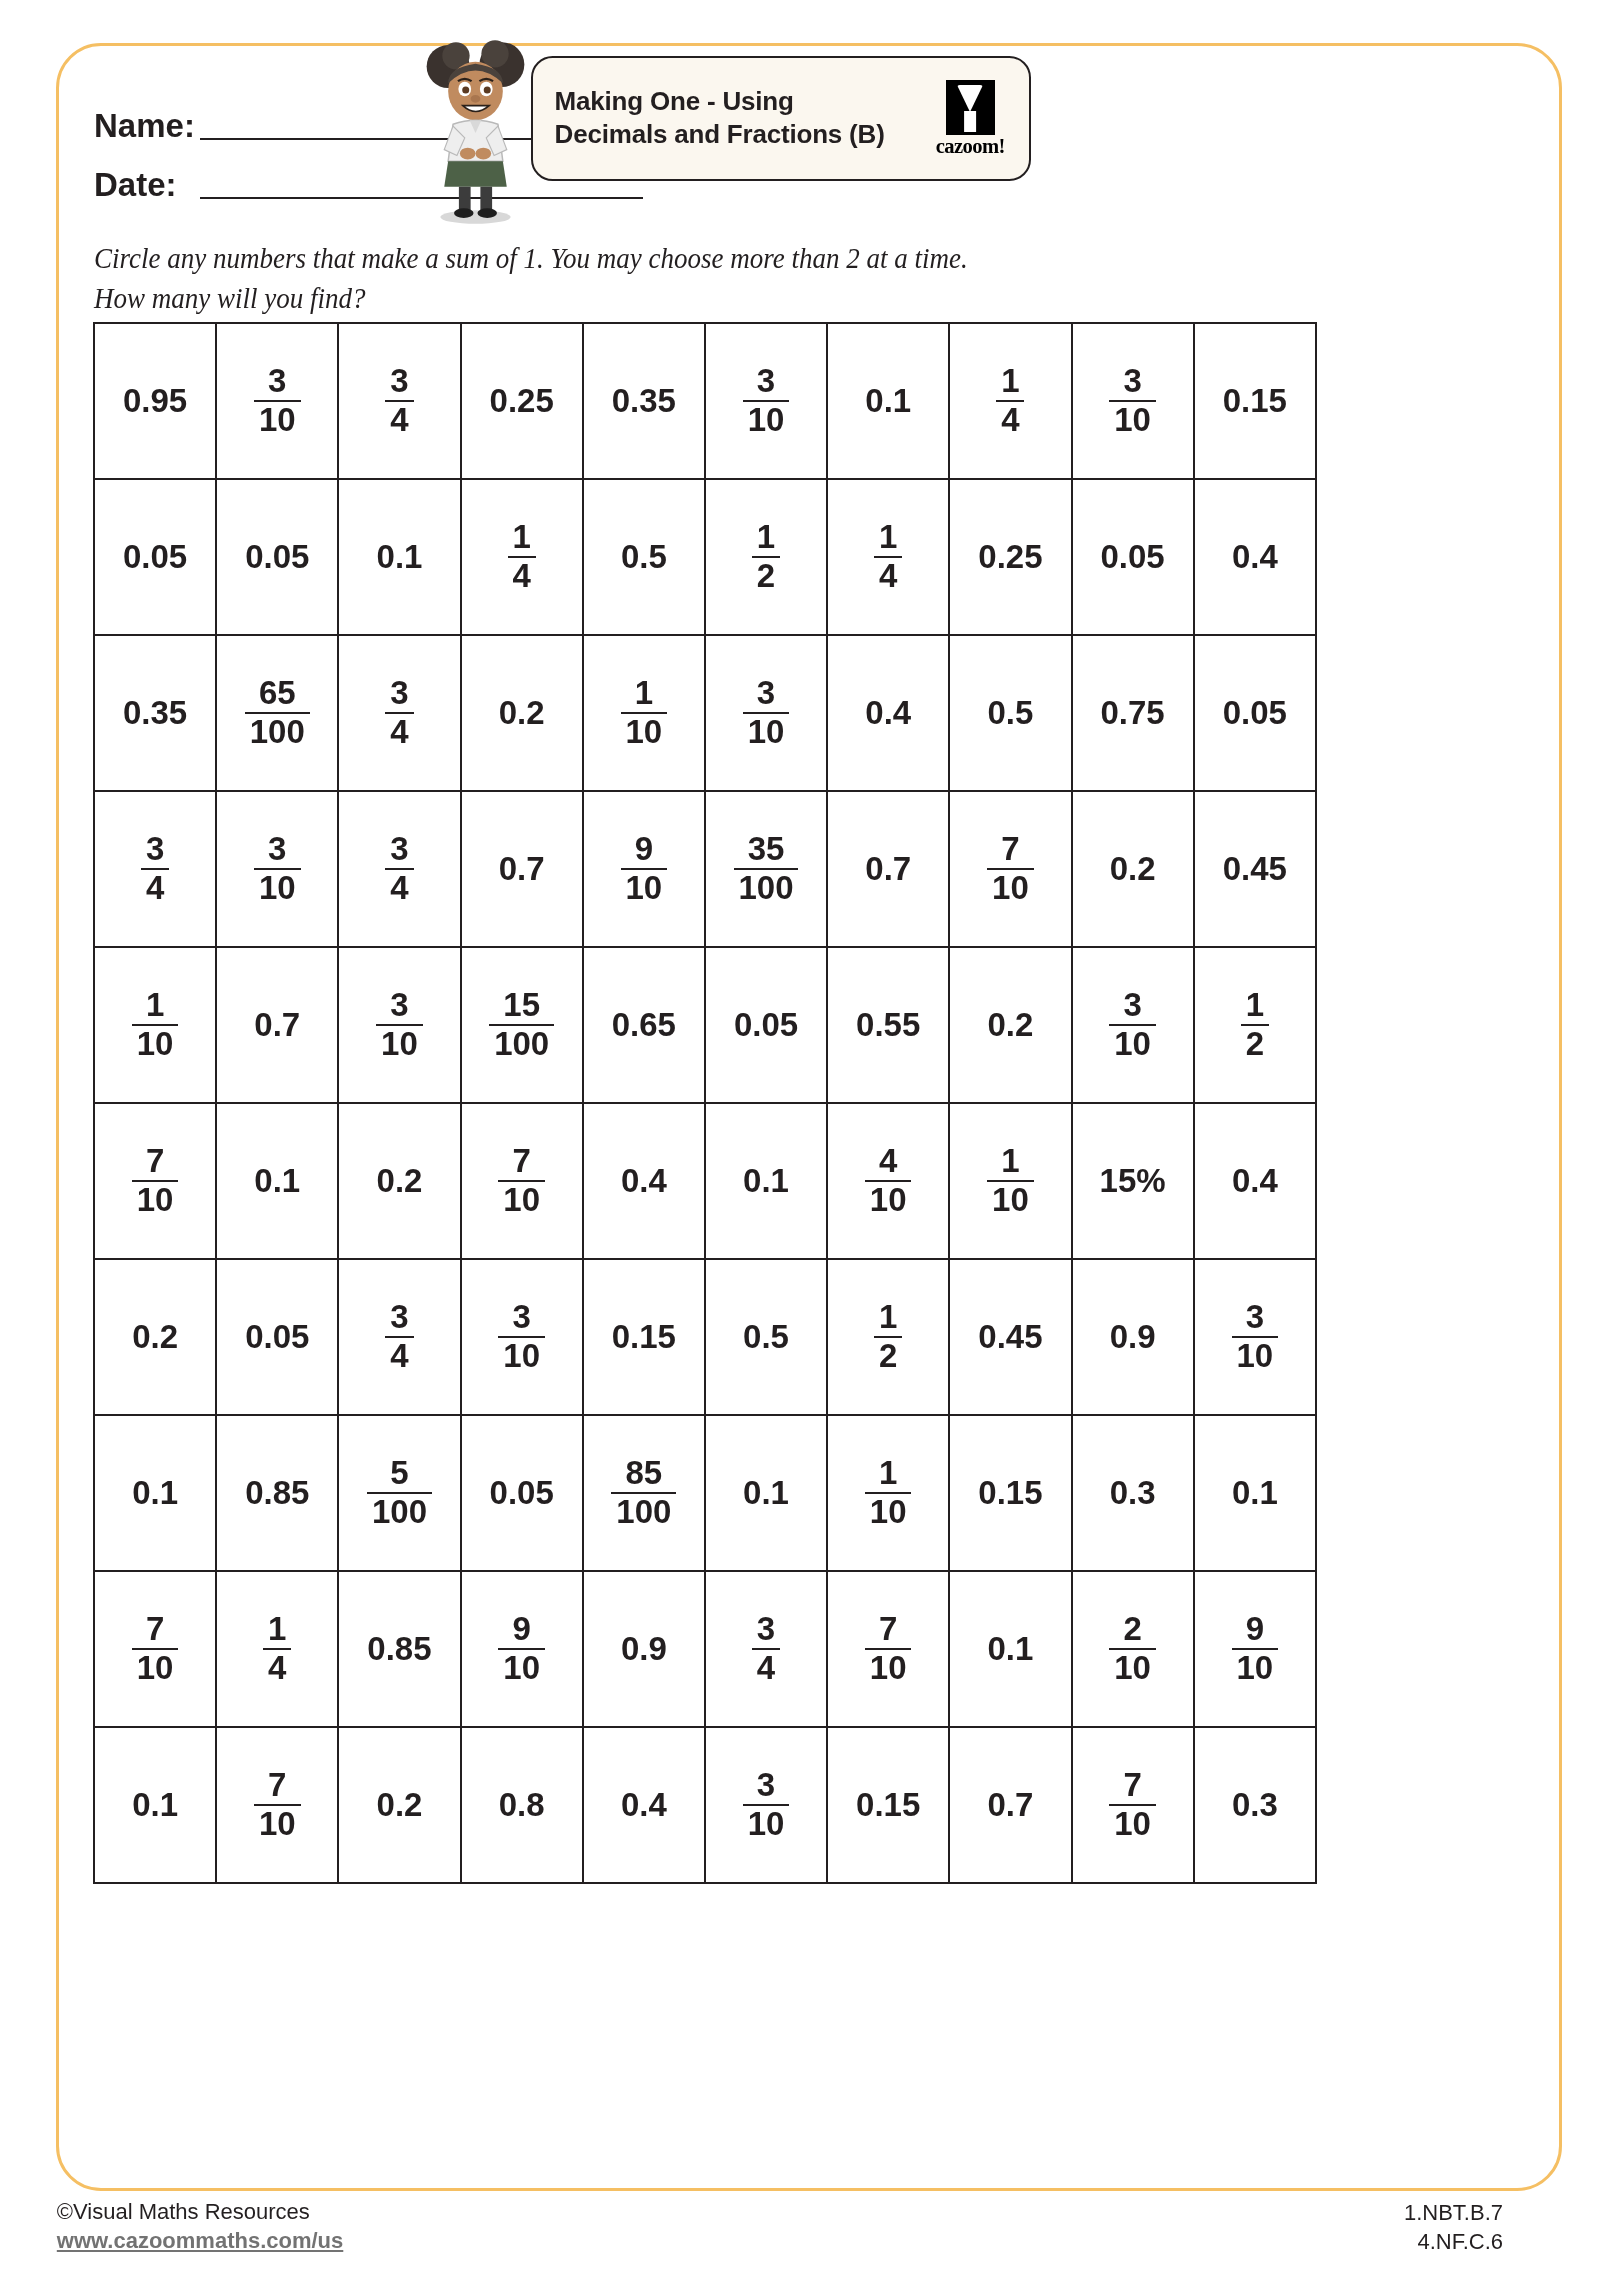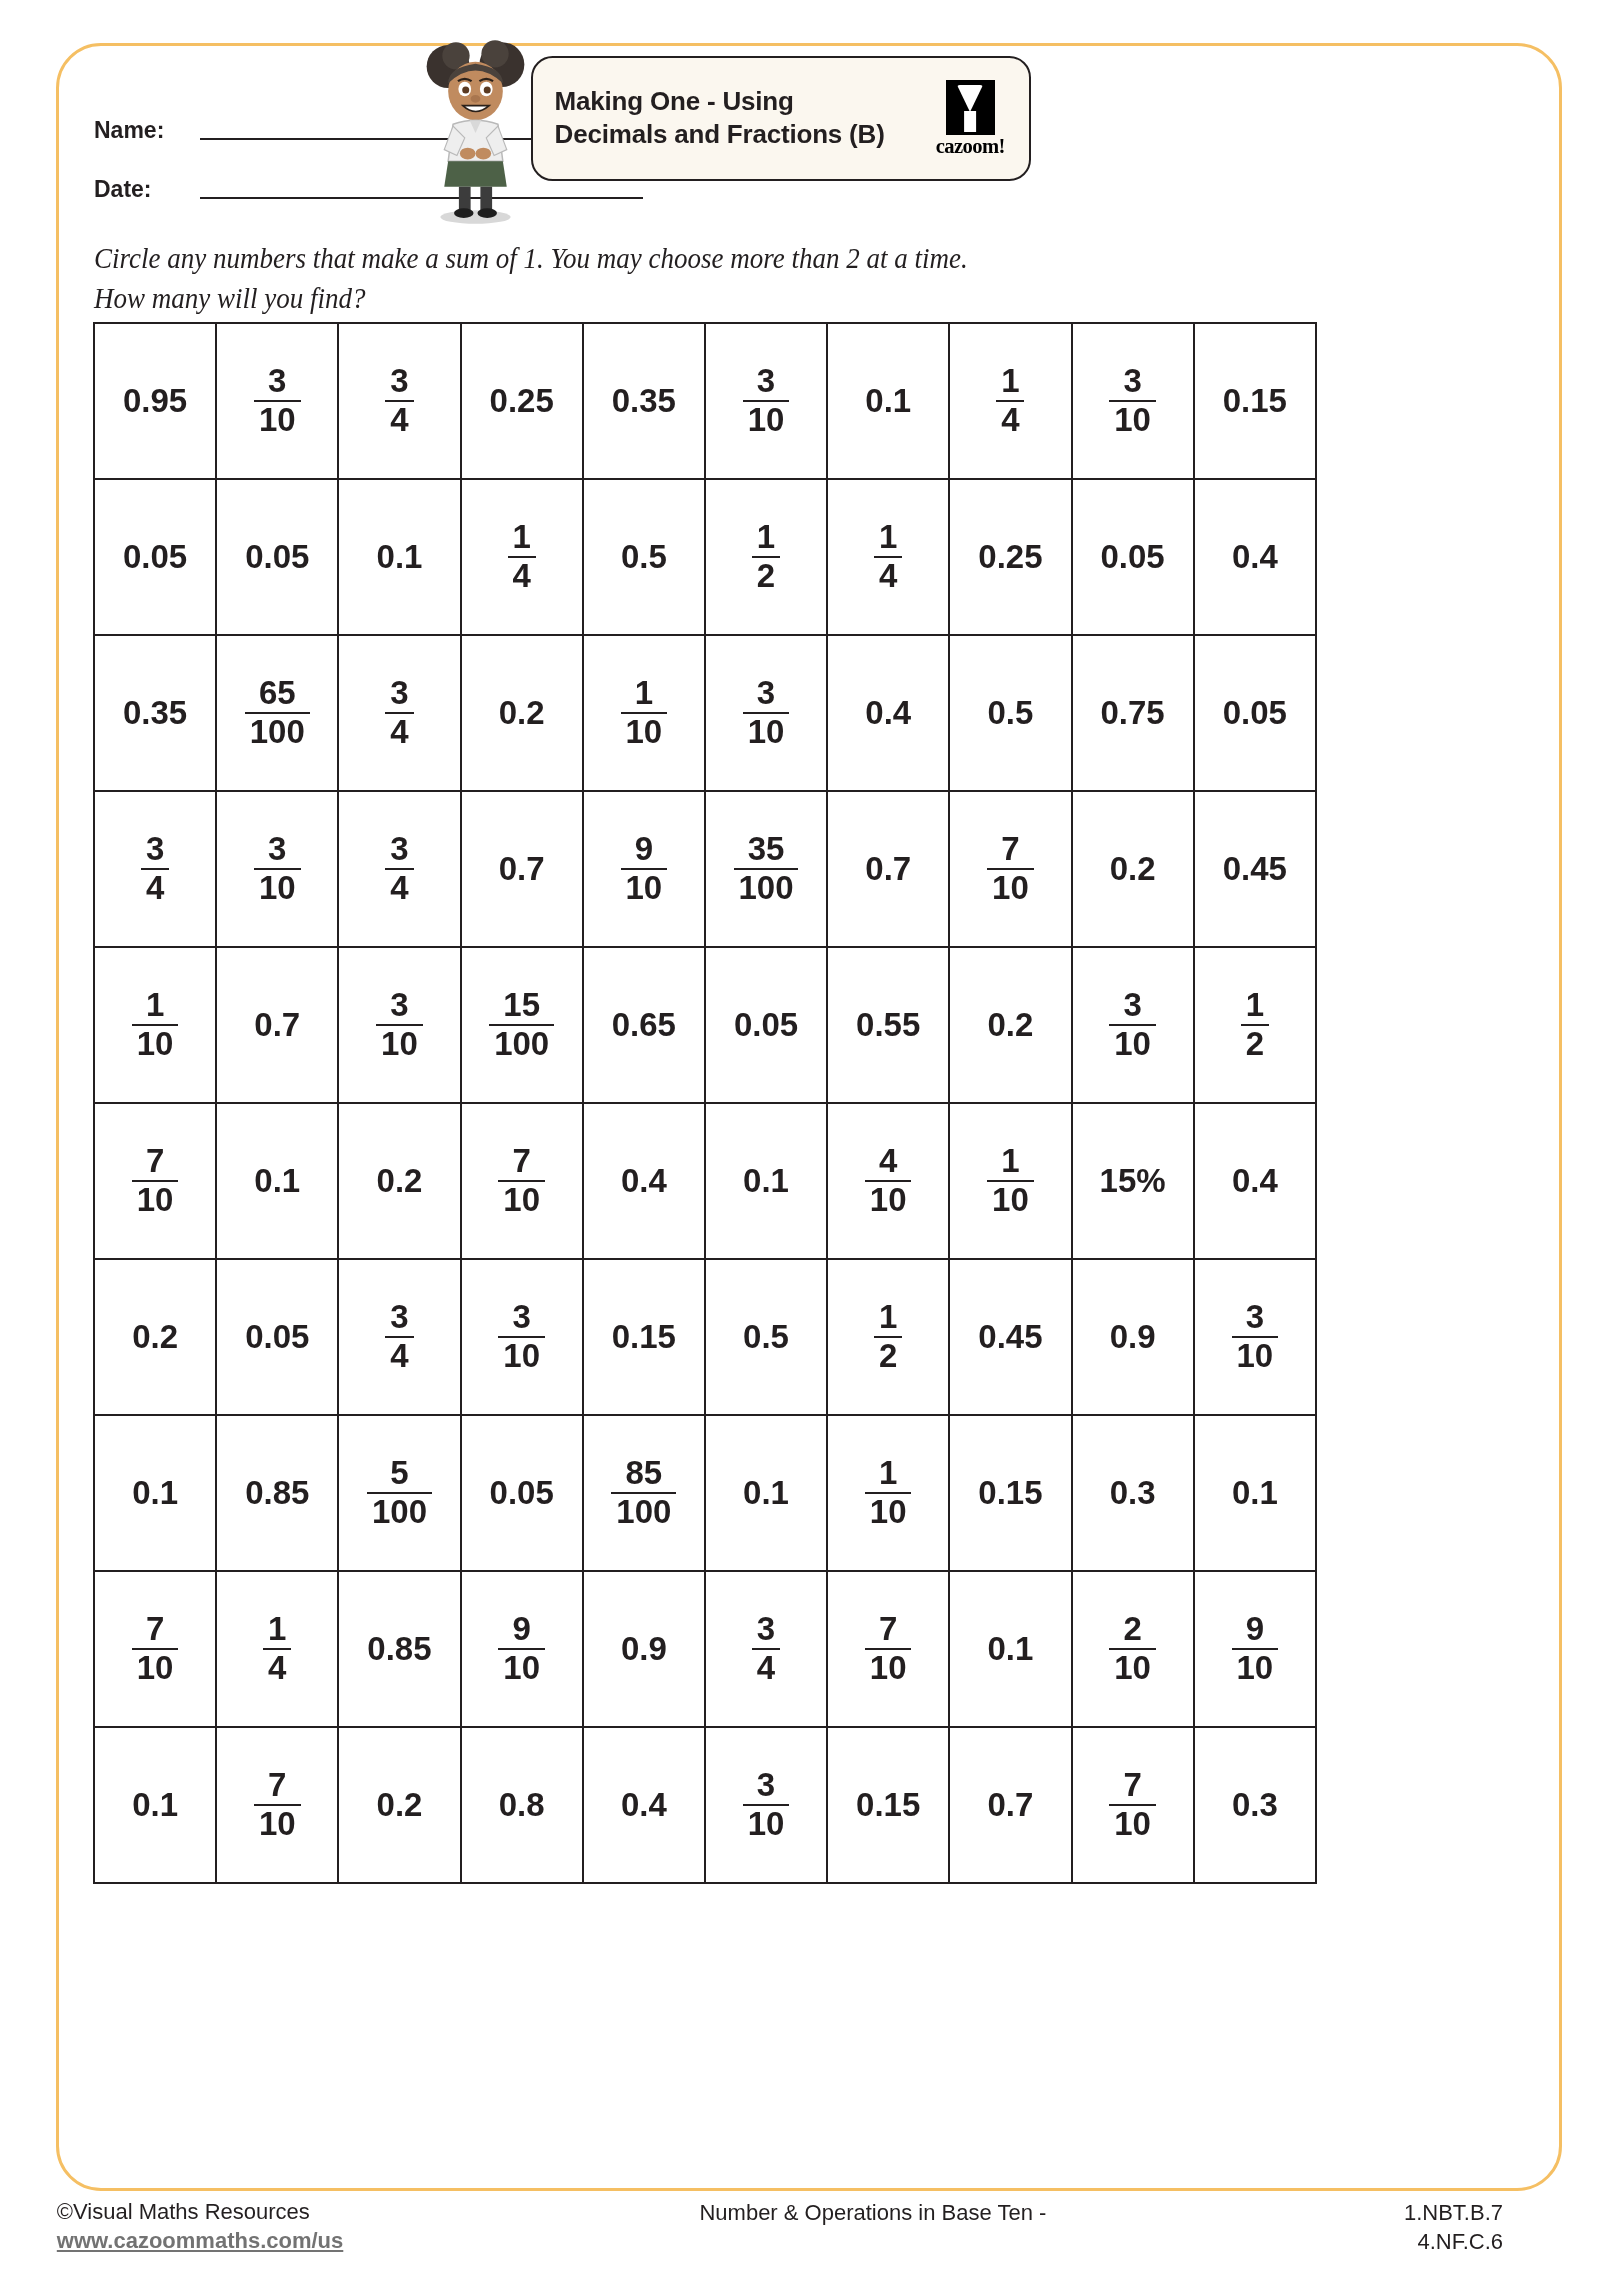"Name:" .nd-label { font-size: 23px -> 33px }
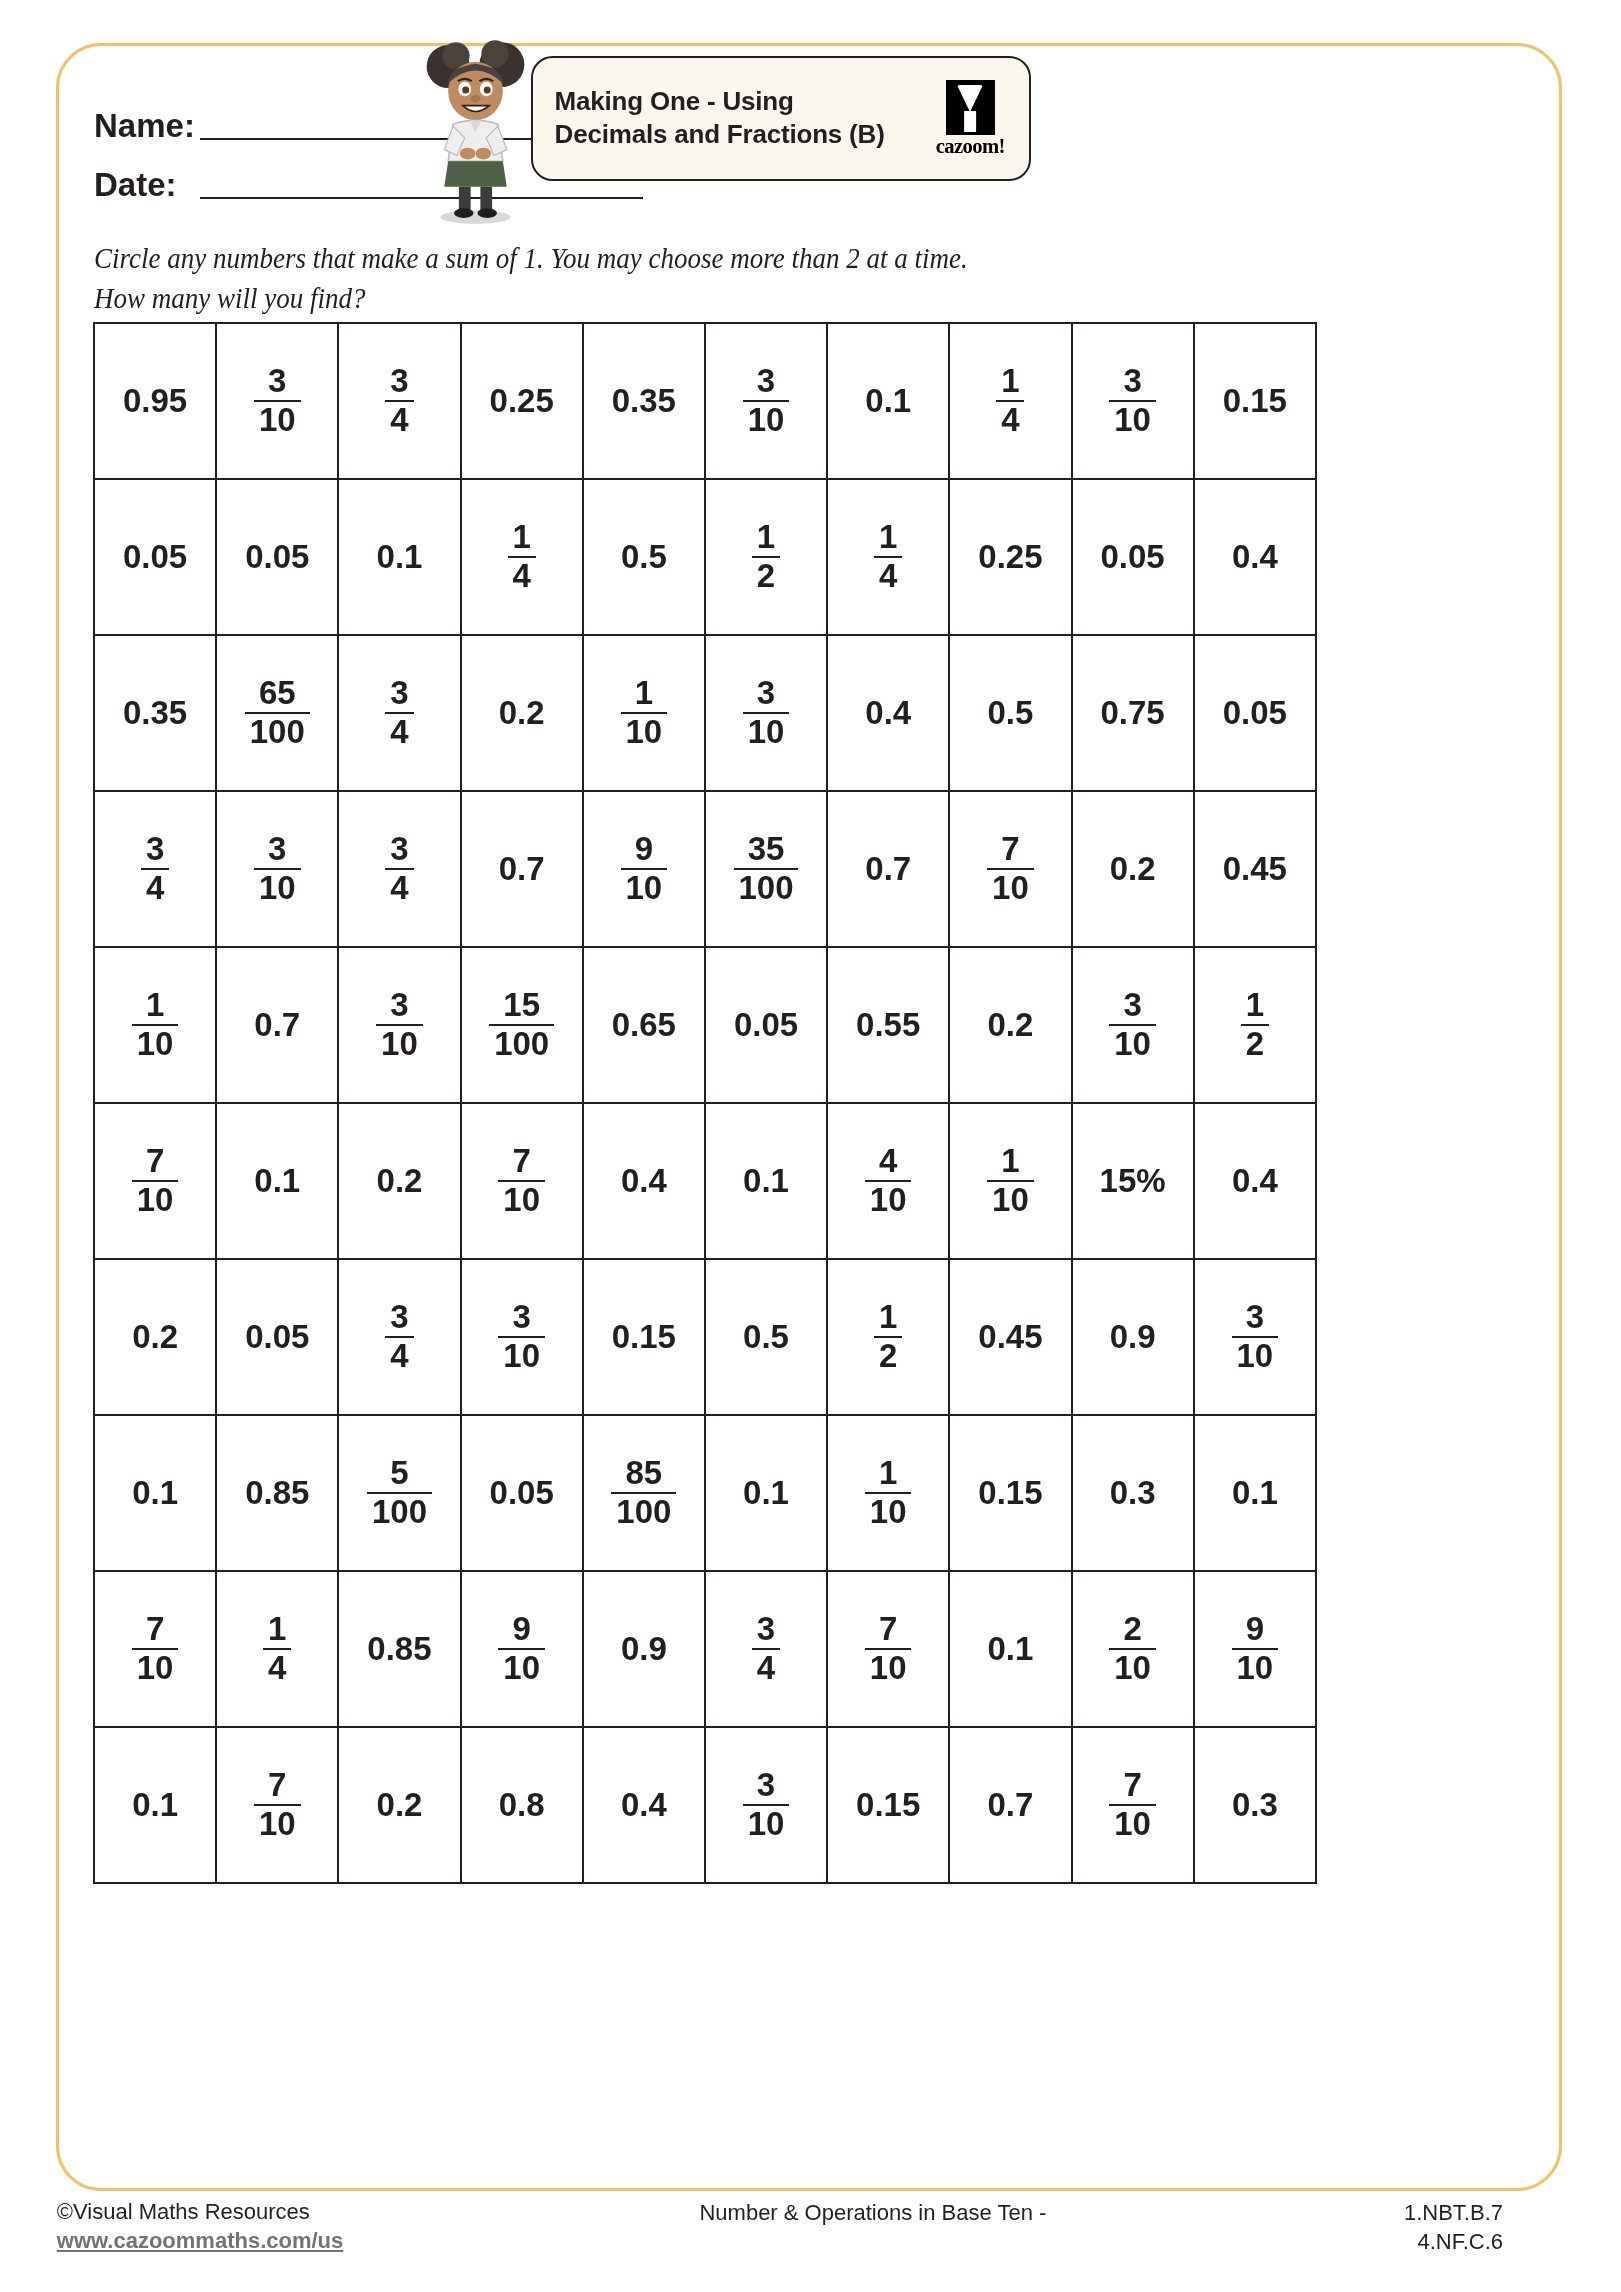"Number & Operations in Base" div { html: <div>Number &amp; Operations in Base Ten -</div> -> none }
